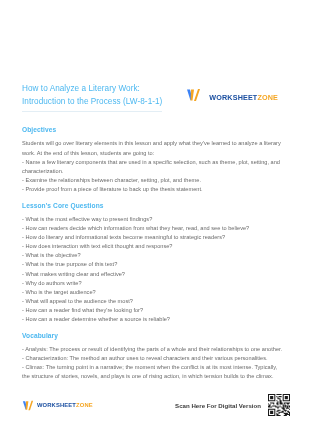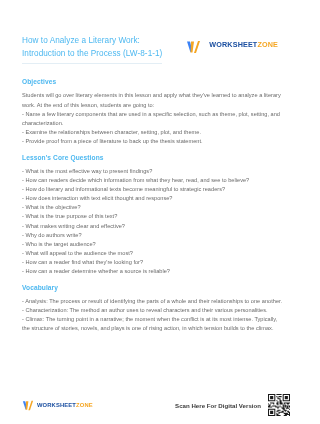"How to Analyze a Literary" .header { margin-top: none -> 48px }
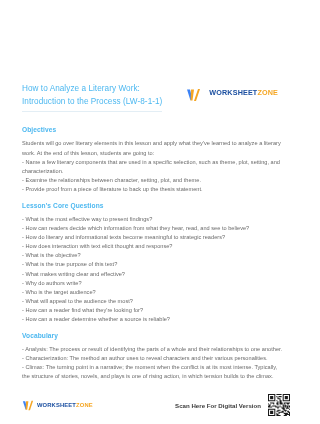"WORKSHEETZONE" .brand { align-items: flex-start -> flex-end }
